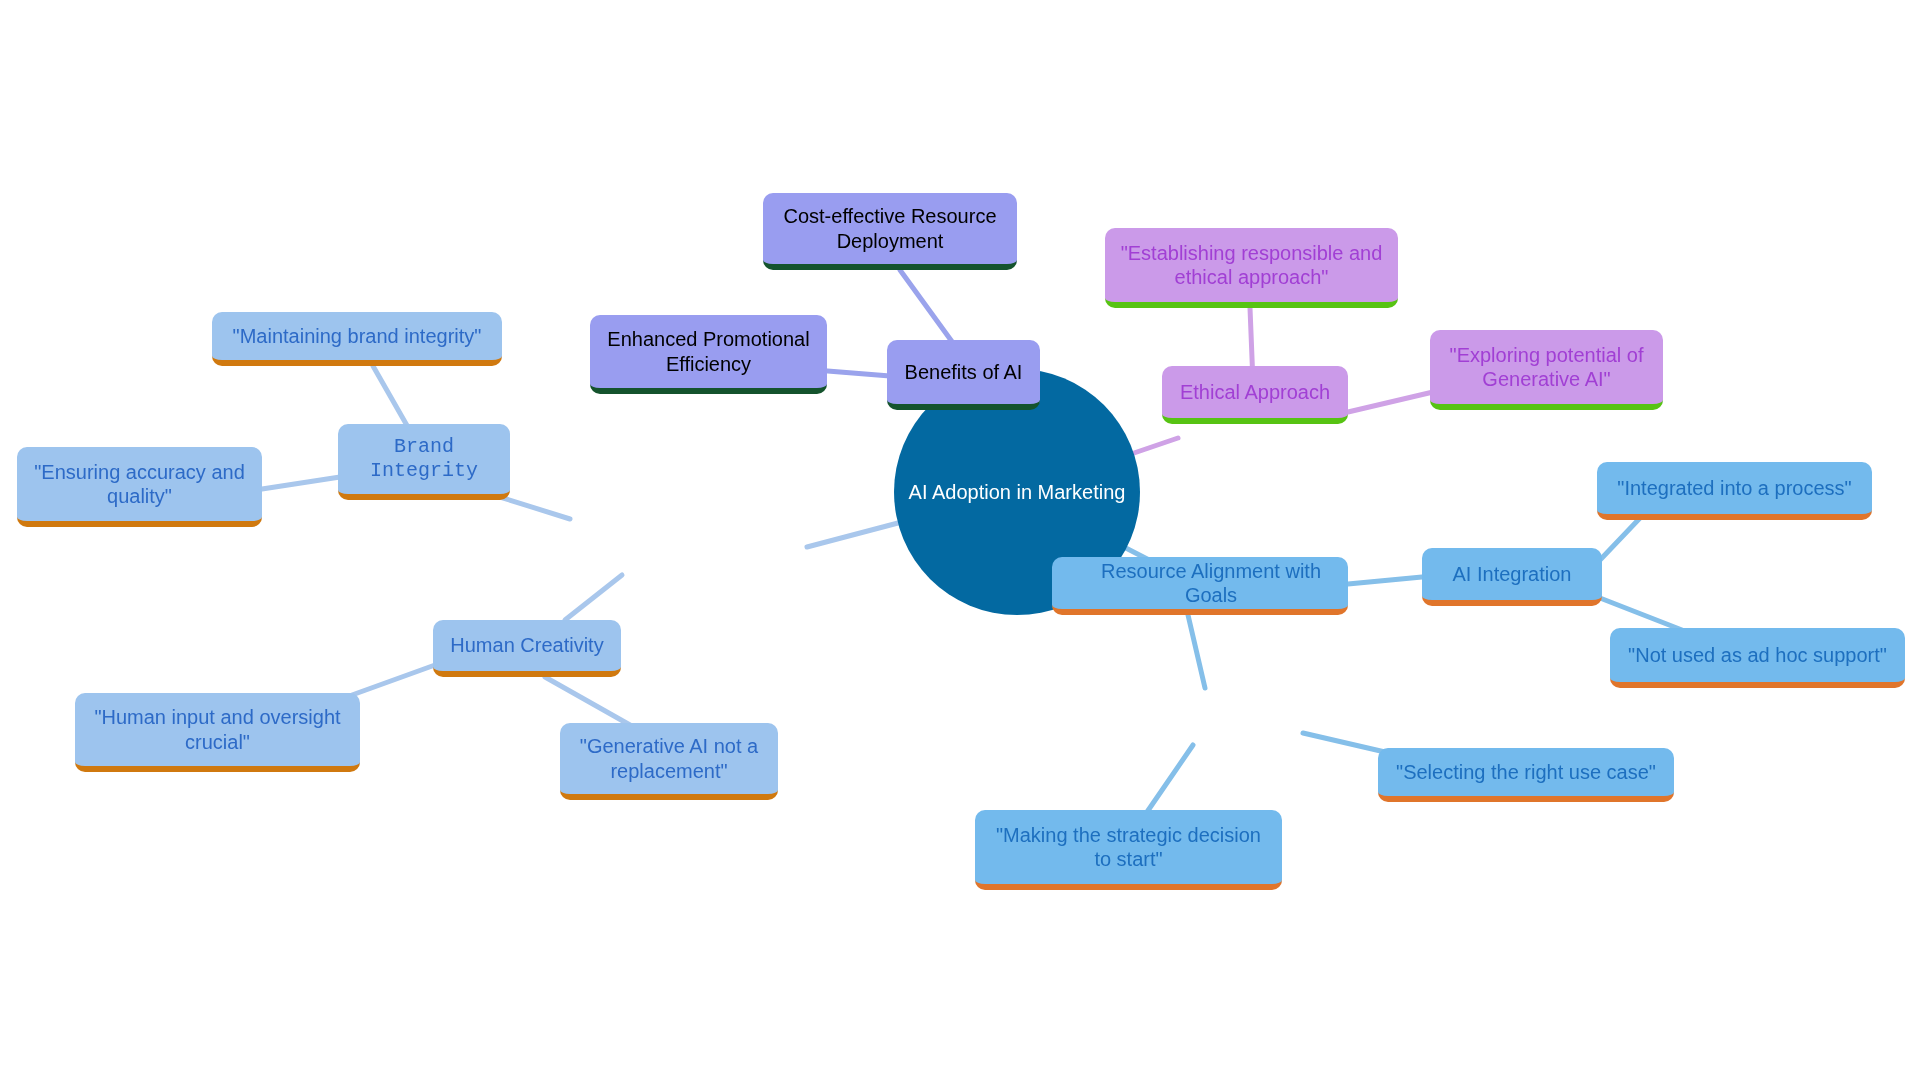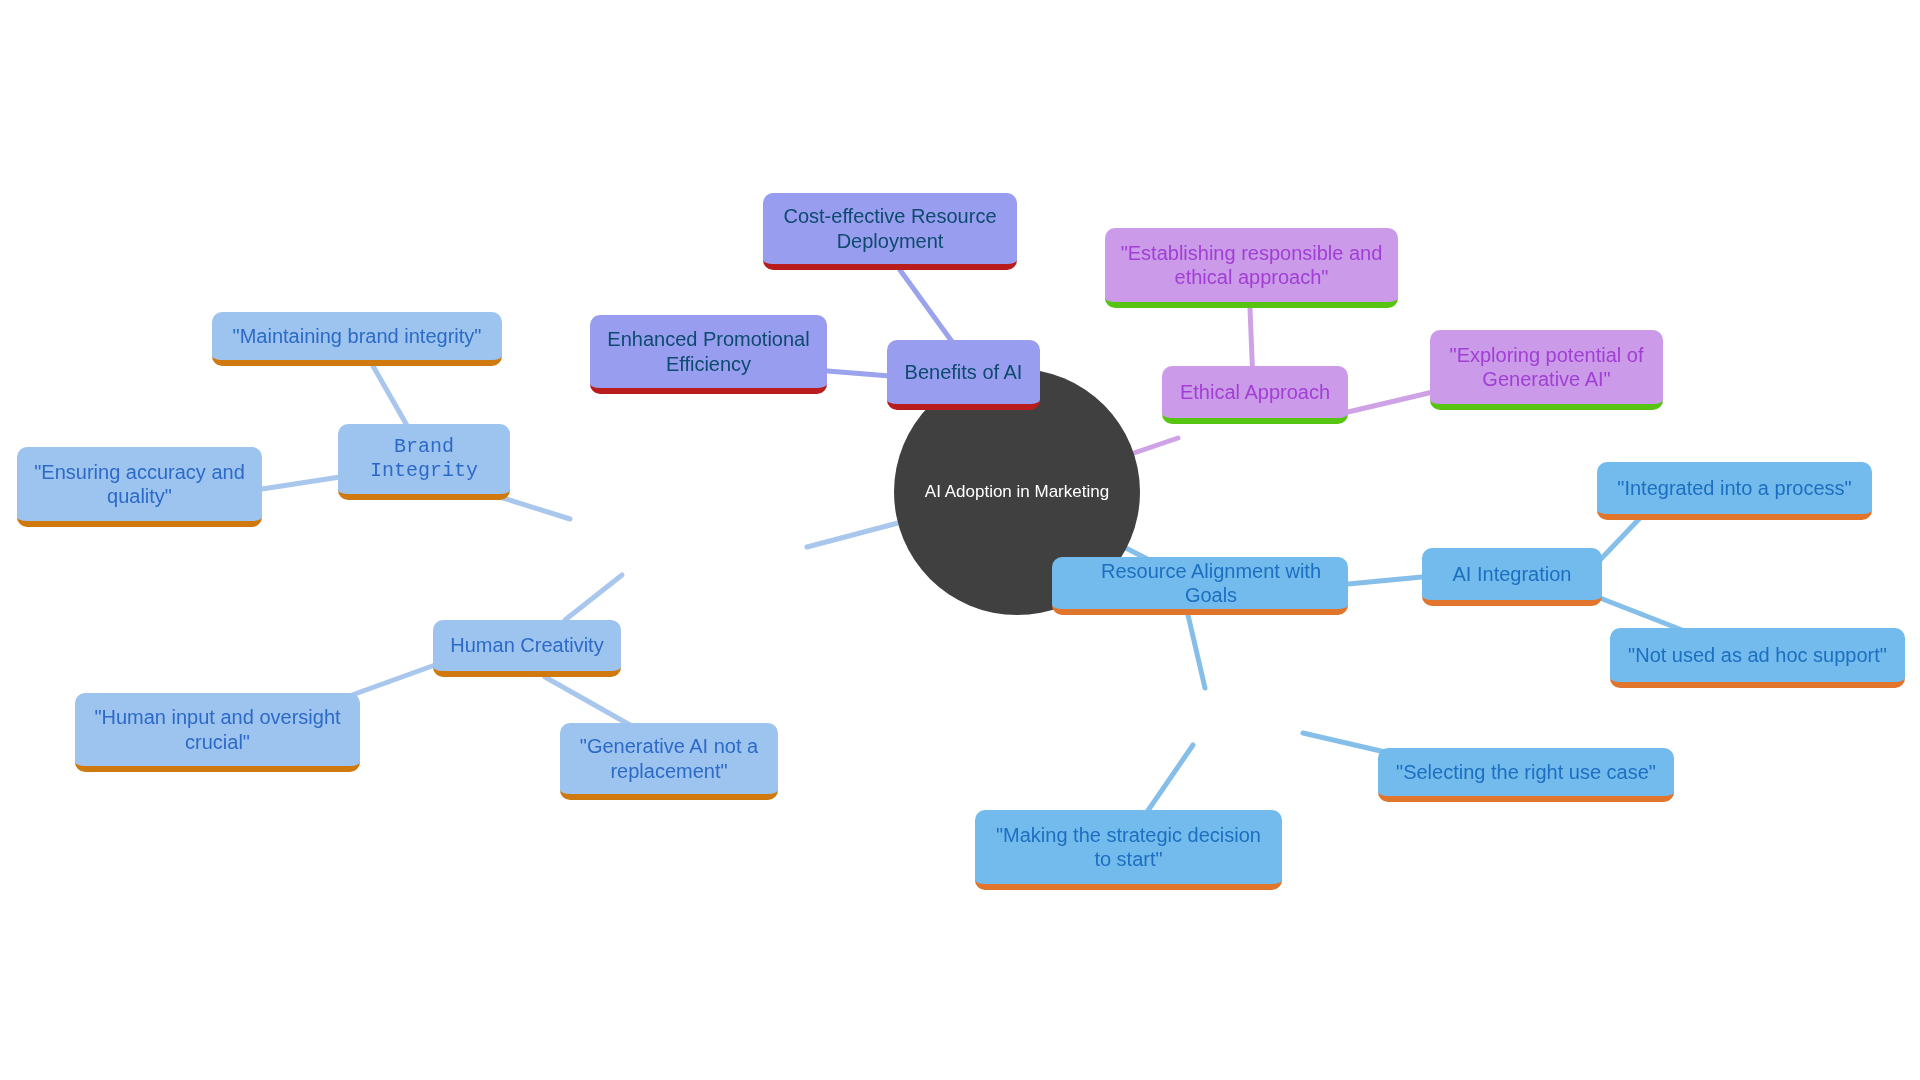"Cost-effective Resource Deployment" .branch-purple { border-bottom: 6px solid #b91c1c -> 6px solid #14532d; color: #0c4a6e -> #000000 }
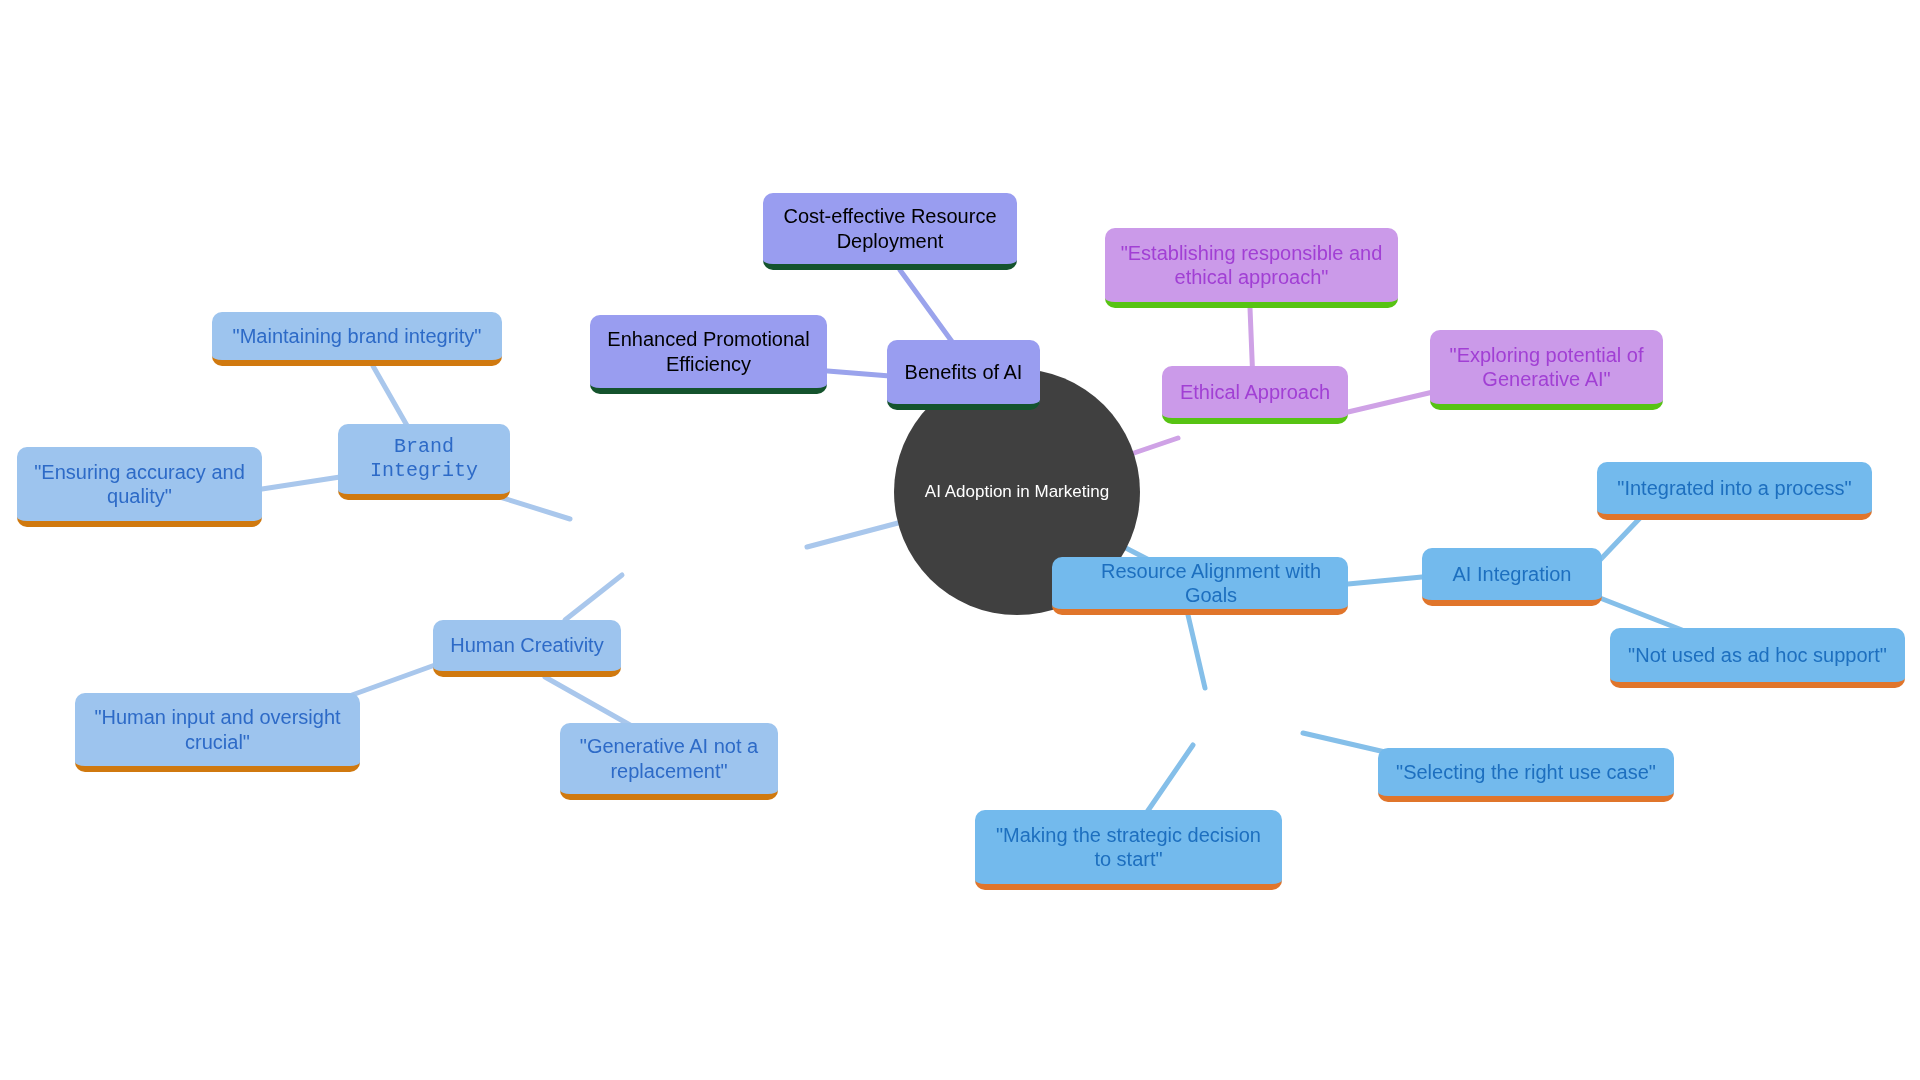"AI Adoption in Marketing" .center-node { background: #404040 -> #0369a1; font-size: 17px -> 20px }
